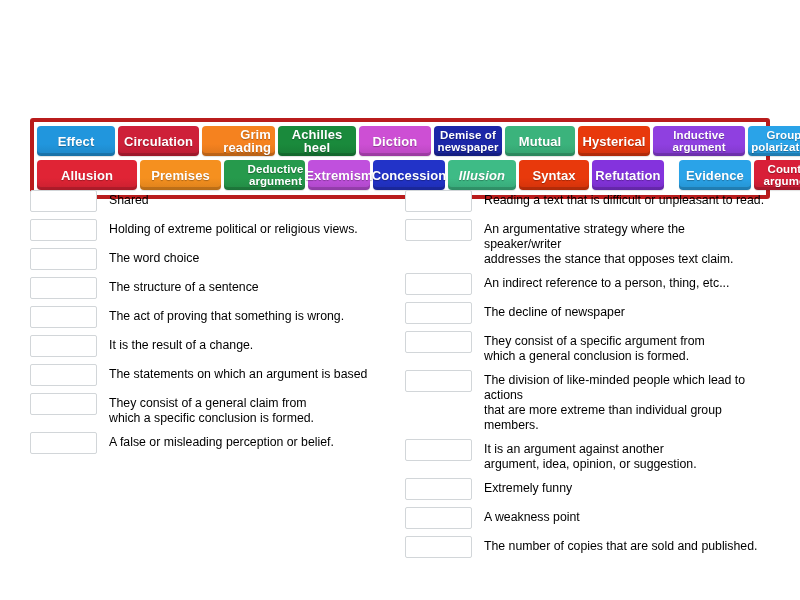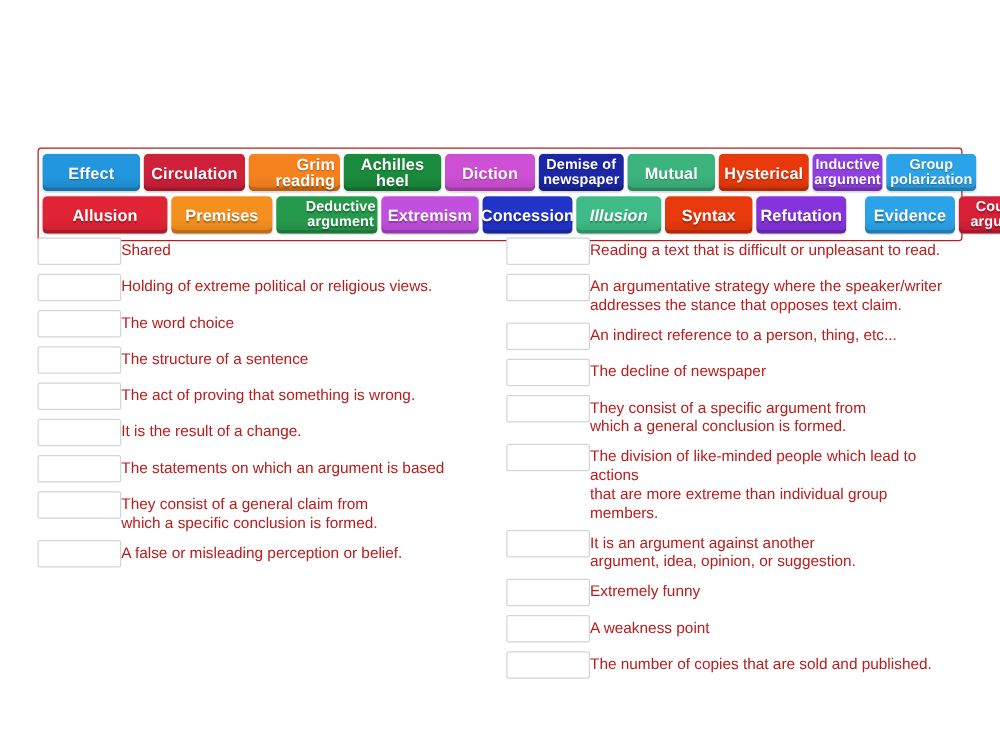"Effect" .tile-bank { border: 1px solid #b91c1c -> 4px solid #b91c1c }
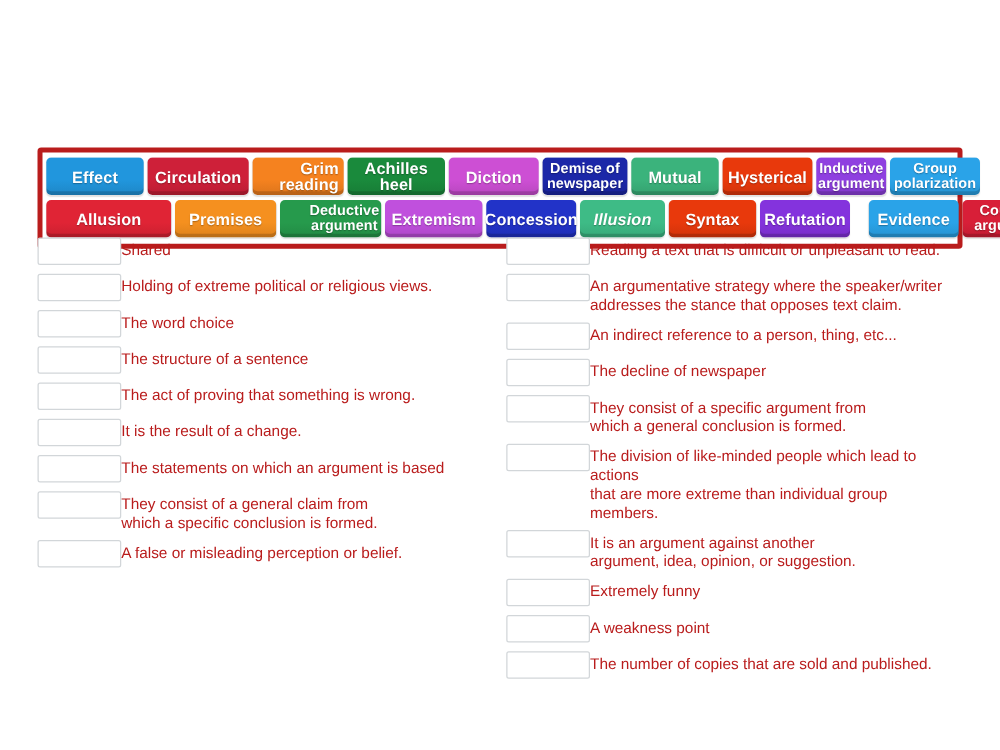"Inductive" div.tile { width: 56px -> 92px }
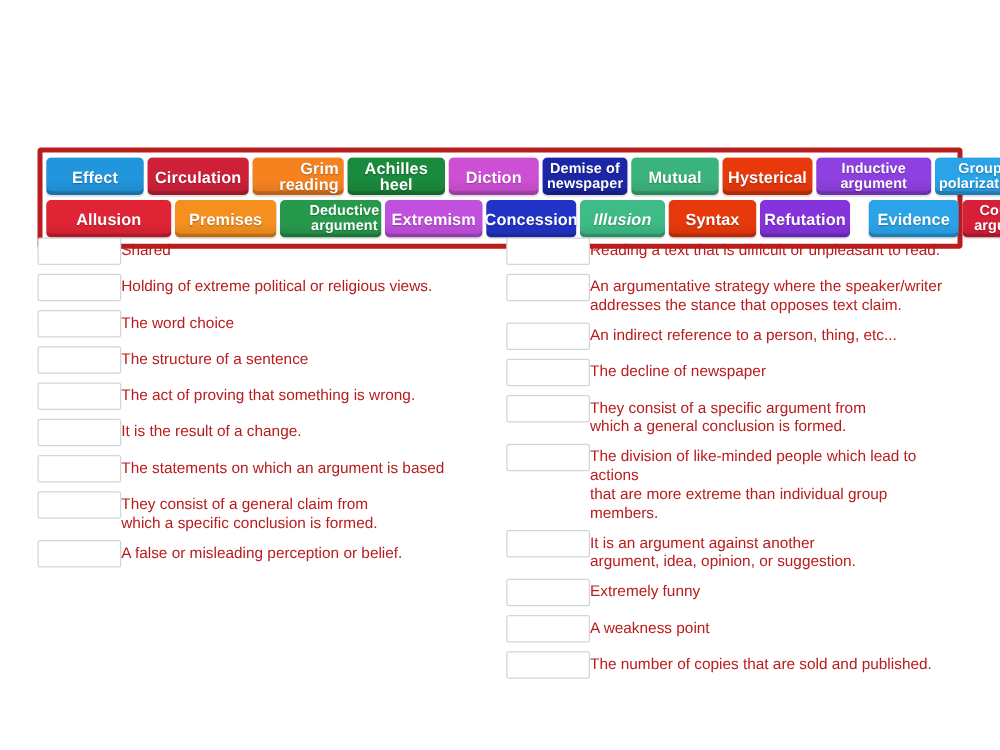"Extremism" div.tile { width: 78px -> 62px }
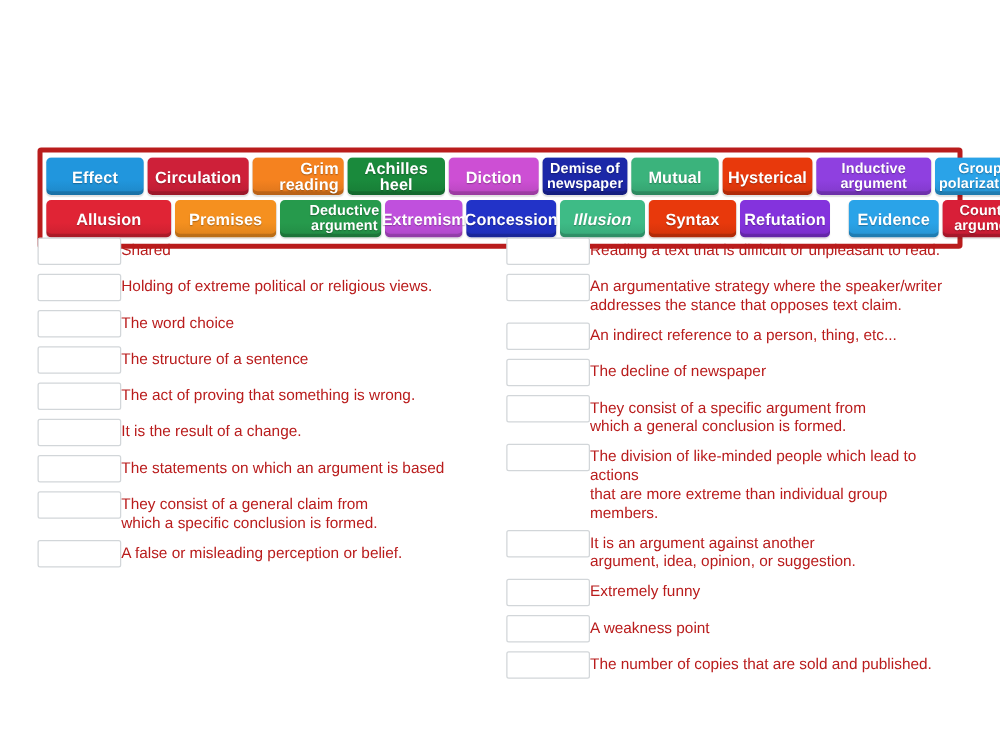"Shared" .def-text { color: #b91c1c -> #000000; margin-left: none -> 12px }
